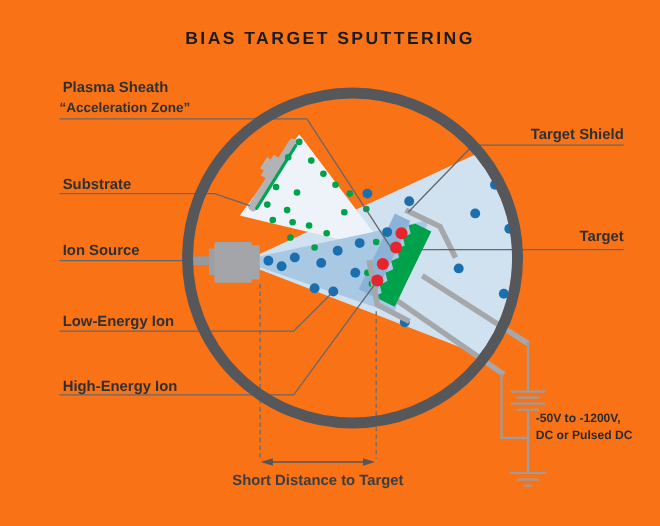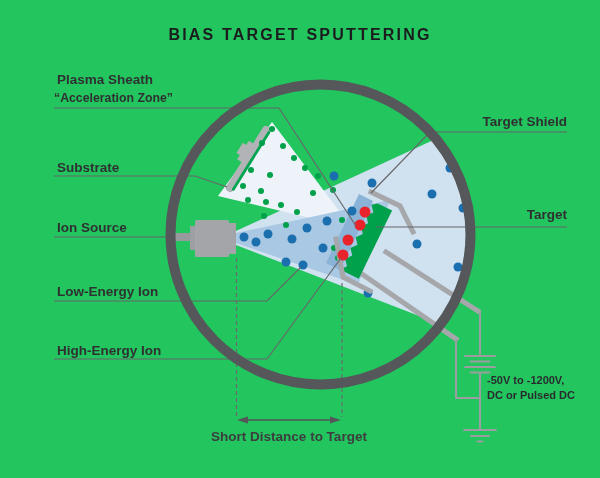"BIAS TARGET SPUTTERING" .stage { background: #22c55e -> #f97316 }
